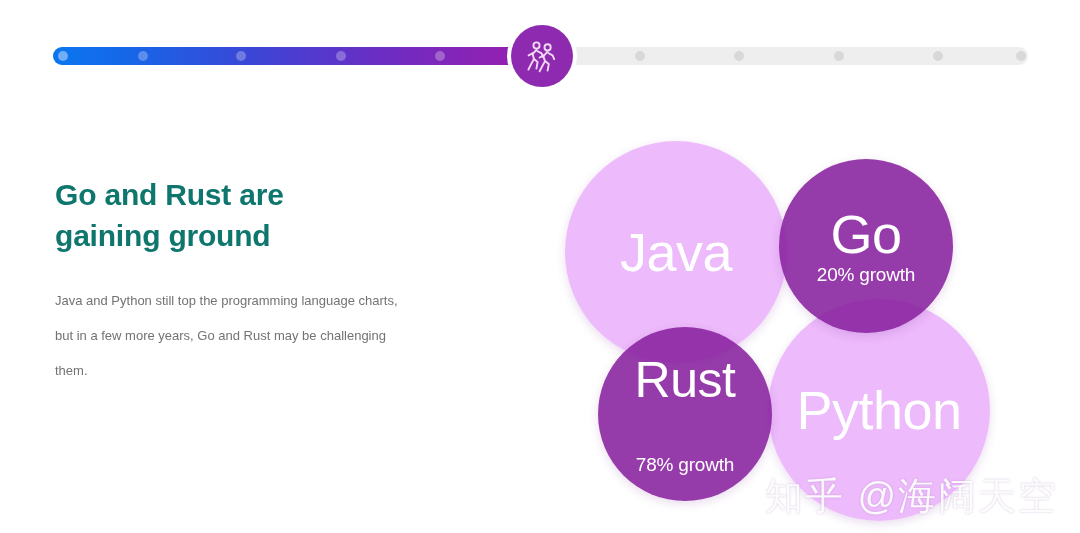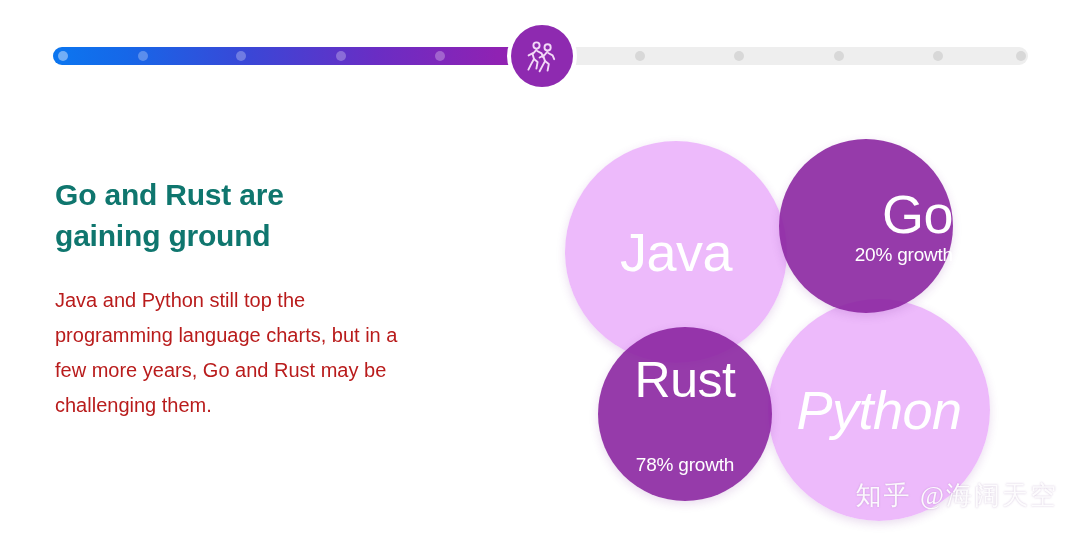"Go" #bubble-go { align-items: flex-end -> none; top: 14px -> 34px }
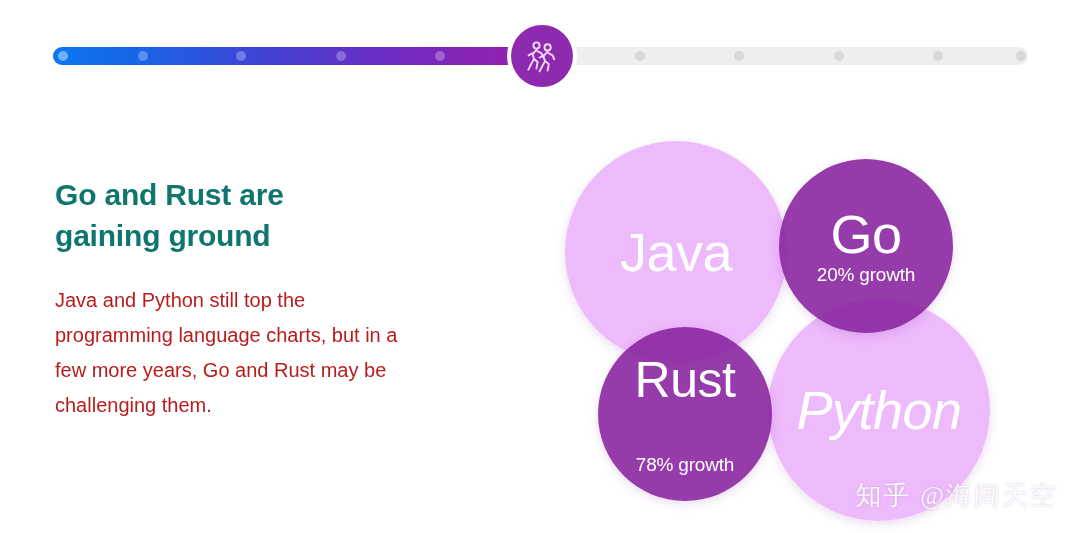"Java and Python still top" #body-copy { color: #b91c1c -> #737373; font-size: 20px -> 13px }
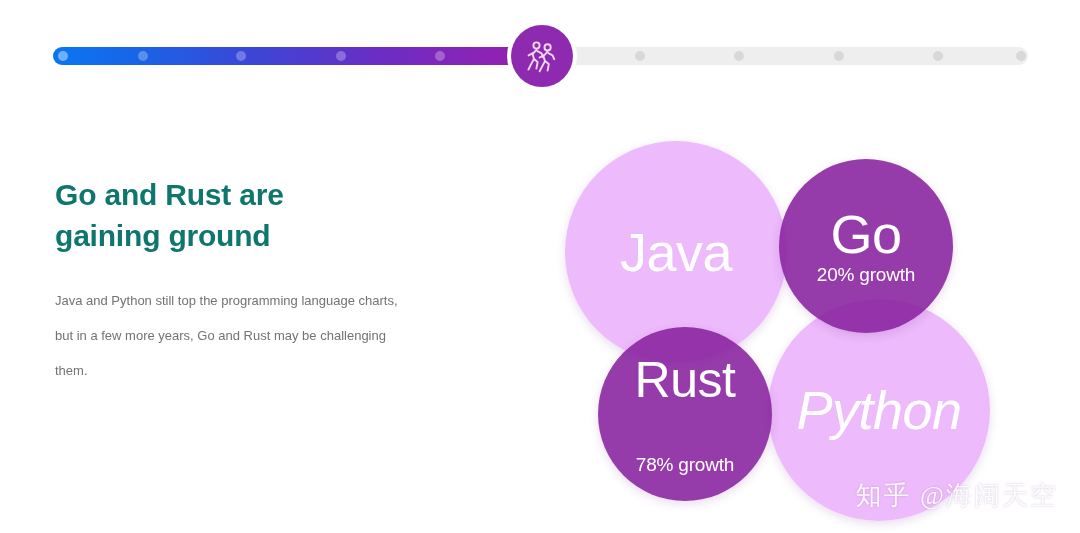"Python" #bubble-python { font-style: italic -> none }
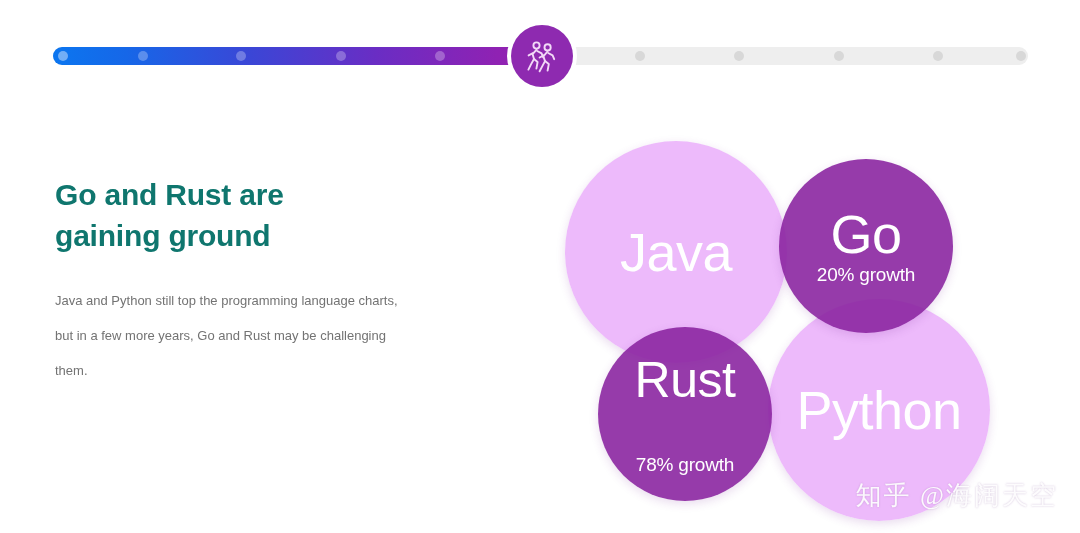"知乎 @海阔天空" #watermark { font-family: Liberation Serif, serif -> Liberation Sans, sans-serif; font-size: 26px -> 38px }
